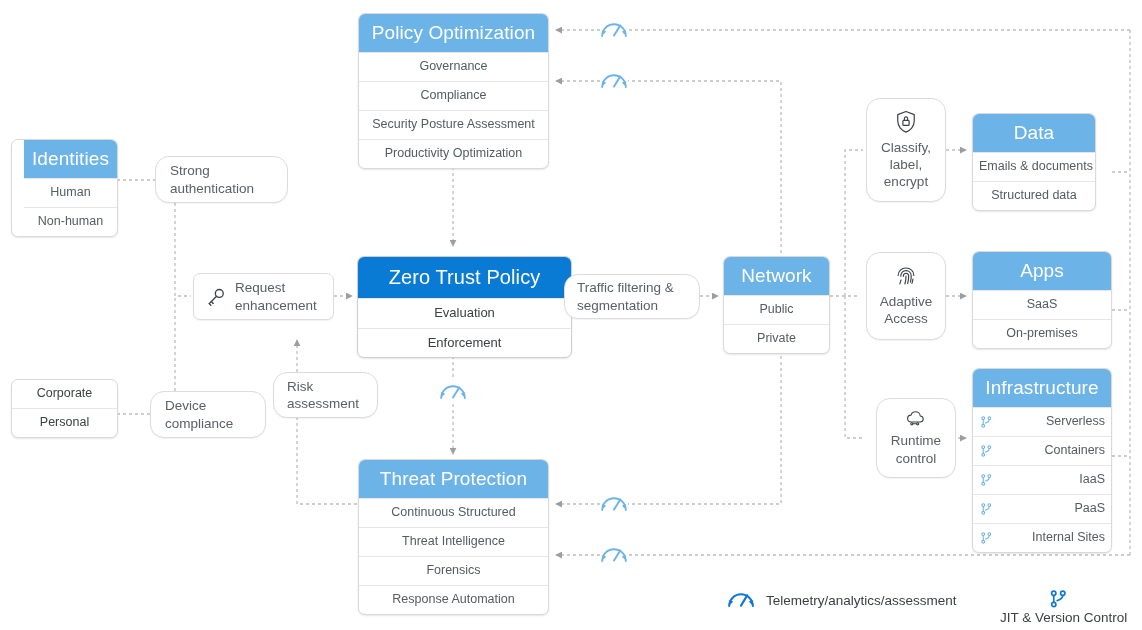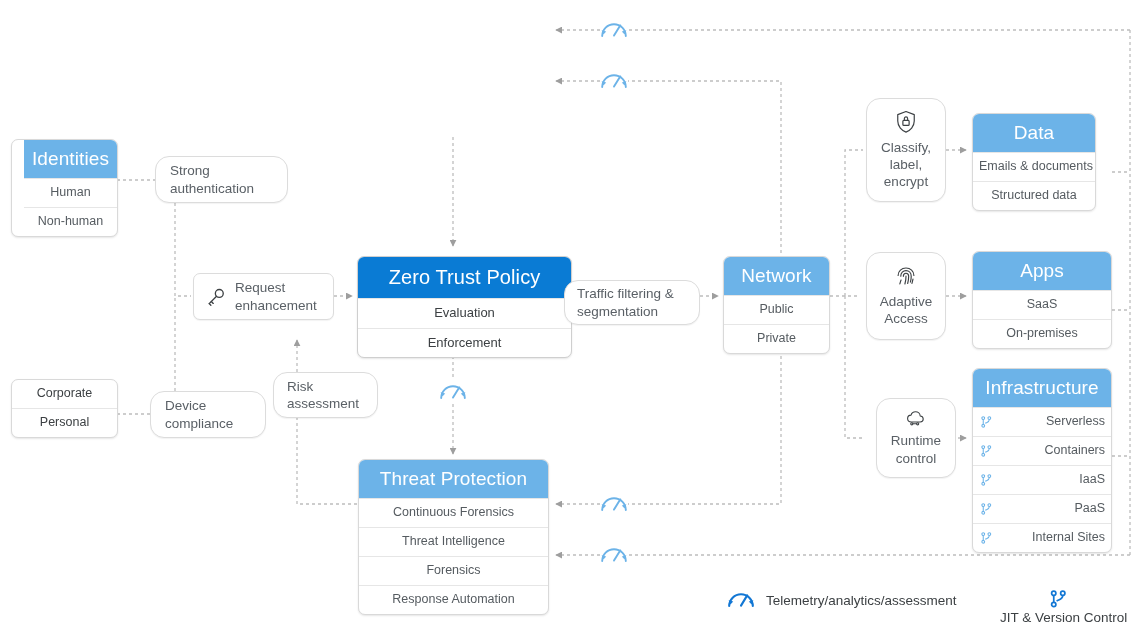"Policy Optimization" div.card { html: none -> <div> <div>Policy Optimization</div> <div>Governance</div> <div>Compliance</div> <div>Security Posture Assessment</div> <div>Productivity Optimization</div> </div> }
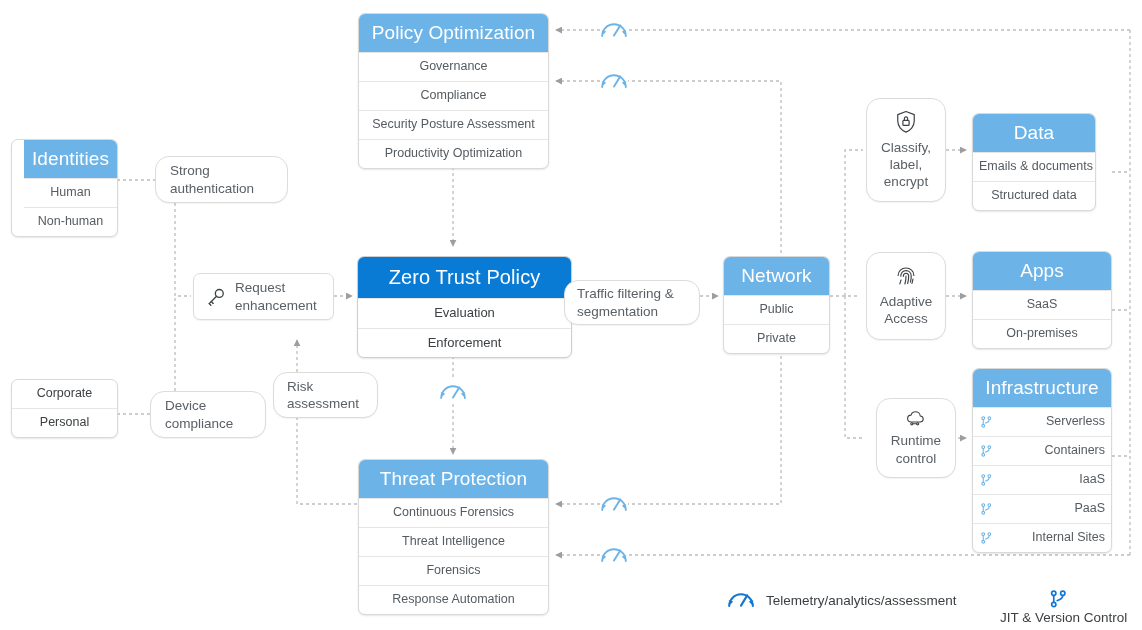"Traffic filtering &" div.lbl { top: 280px -> 274px }
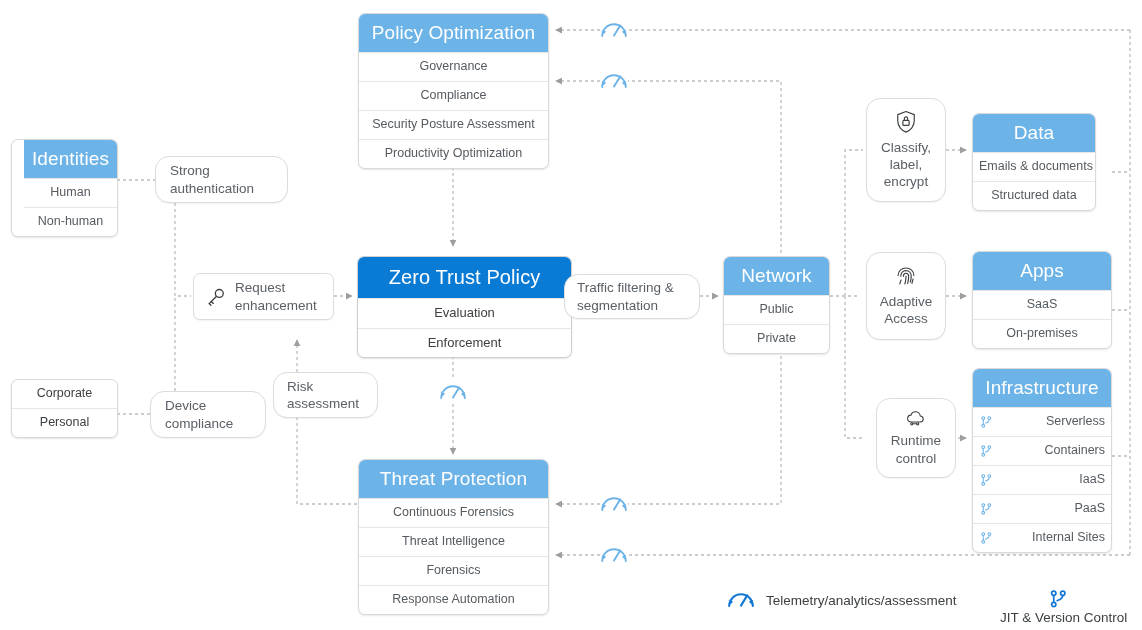"Continuous Forensics" div.row { text: Forensics -> Structured }
